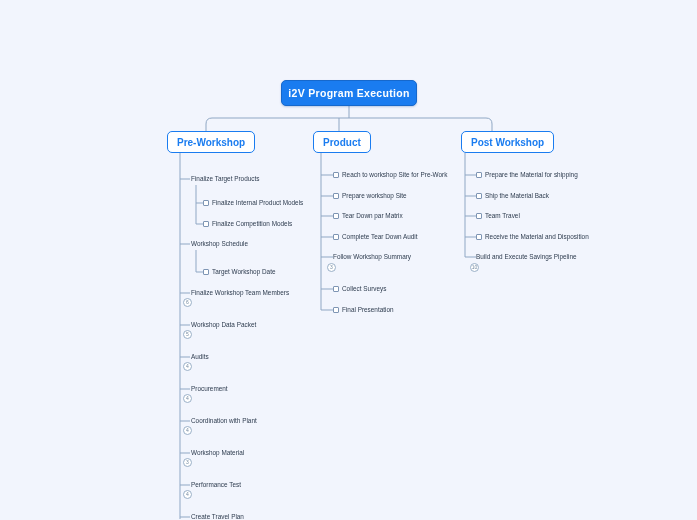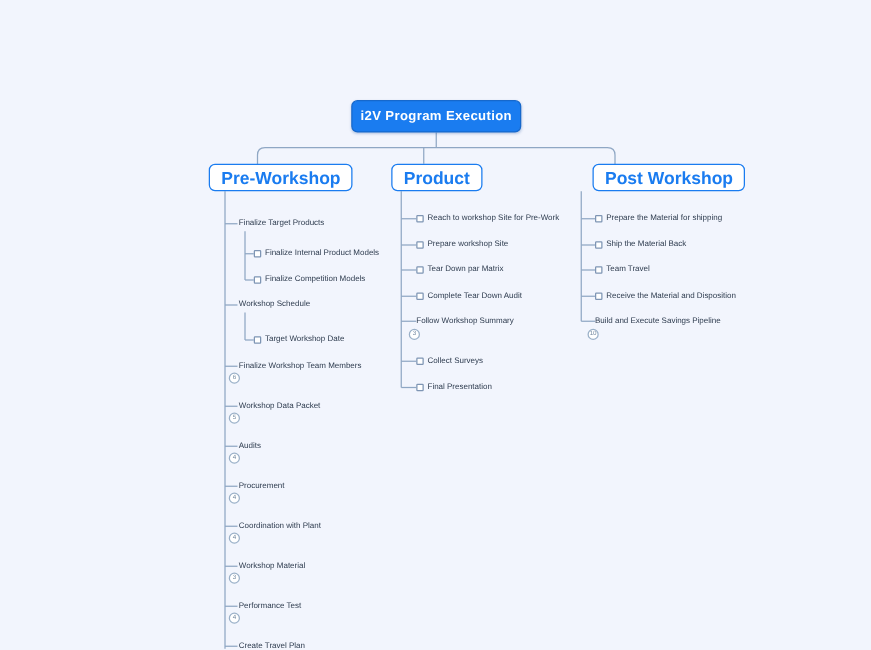"Pre-Workshop" .branch-node { font-size: 14px -> 10px }
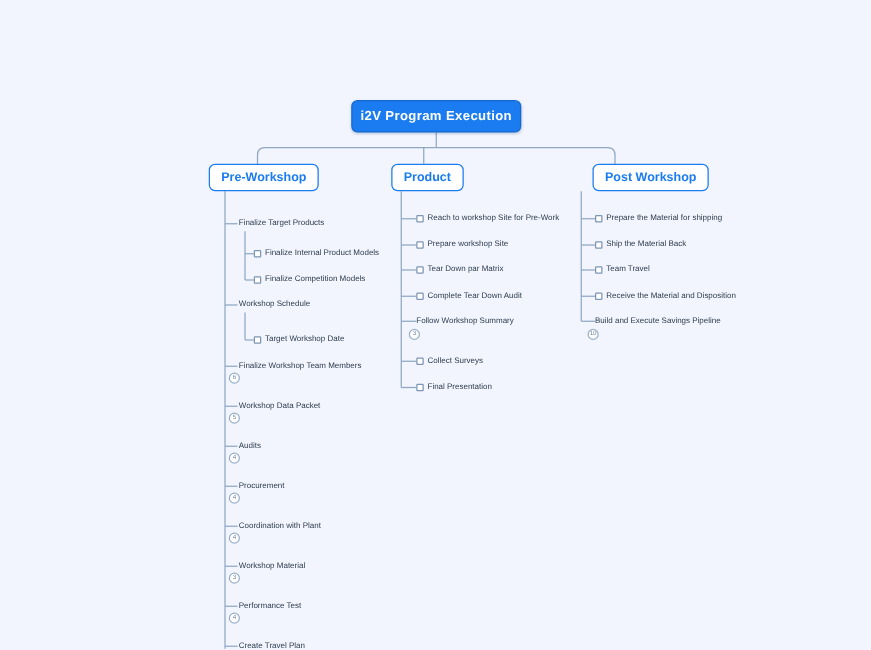"Post Workshop" #branch-2 { left: 474px -> 461px }
